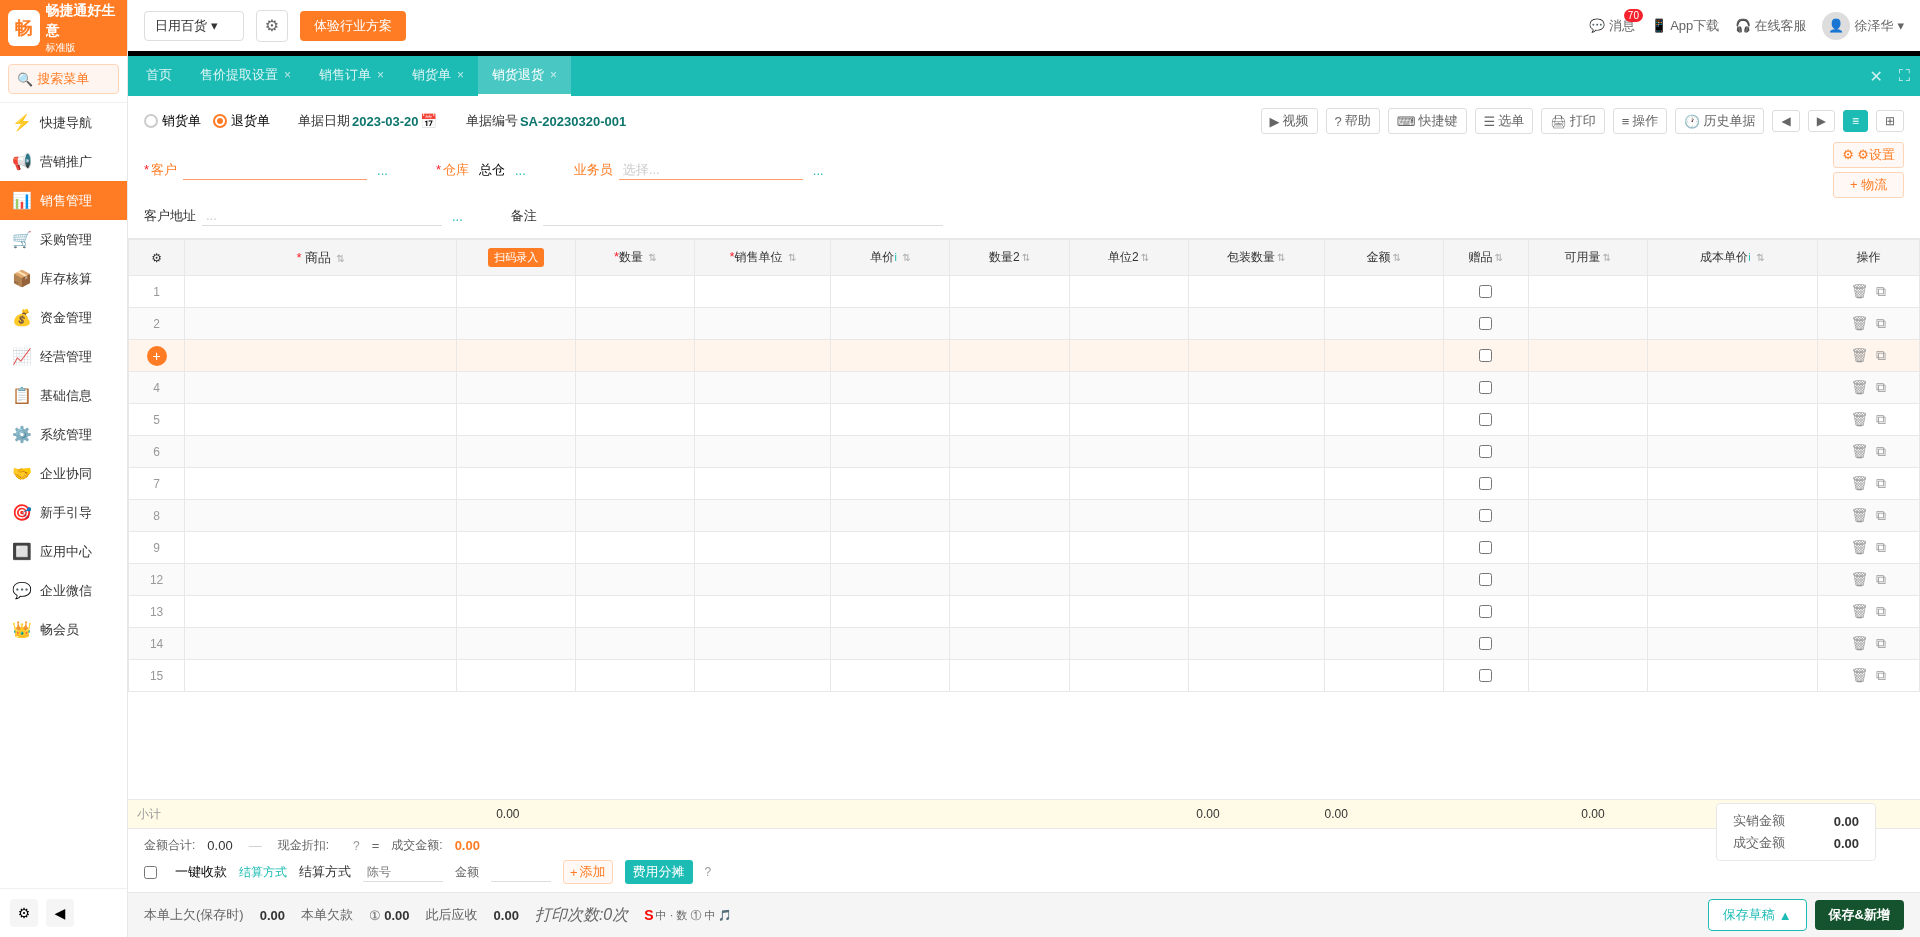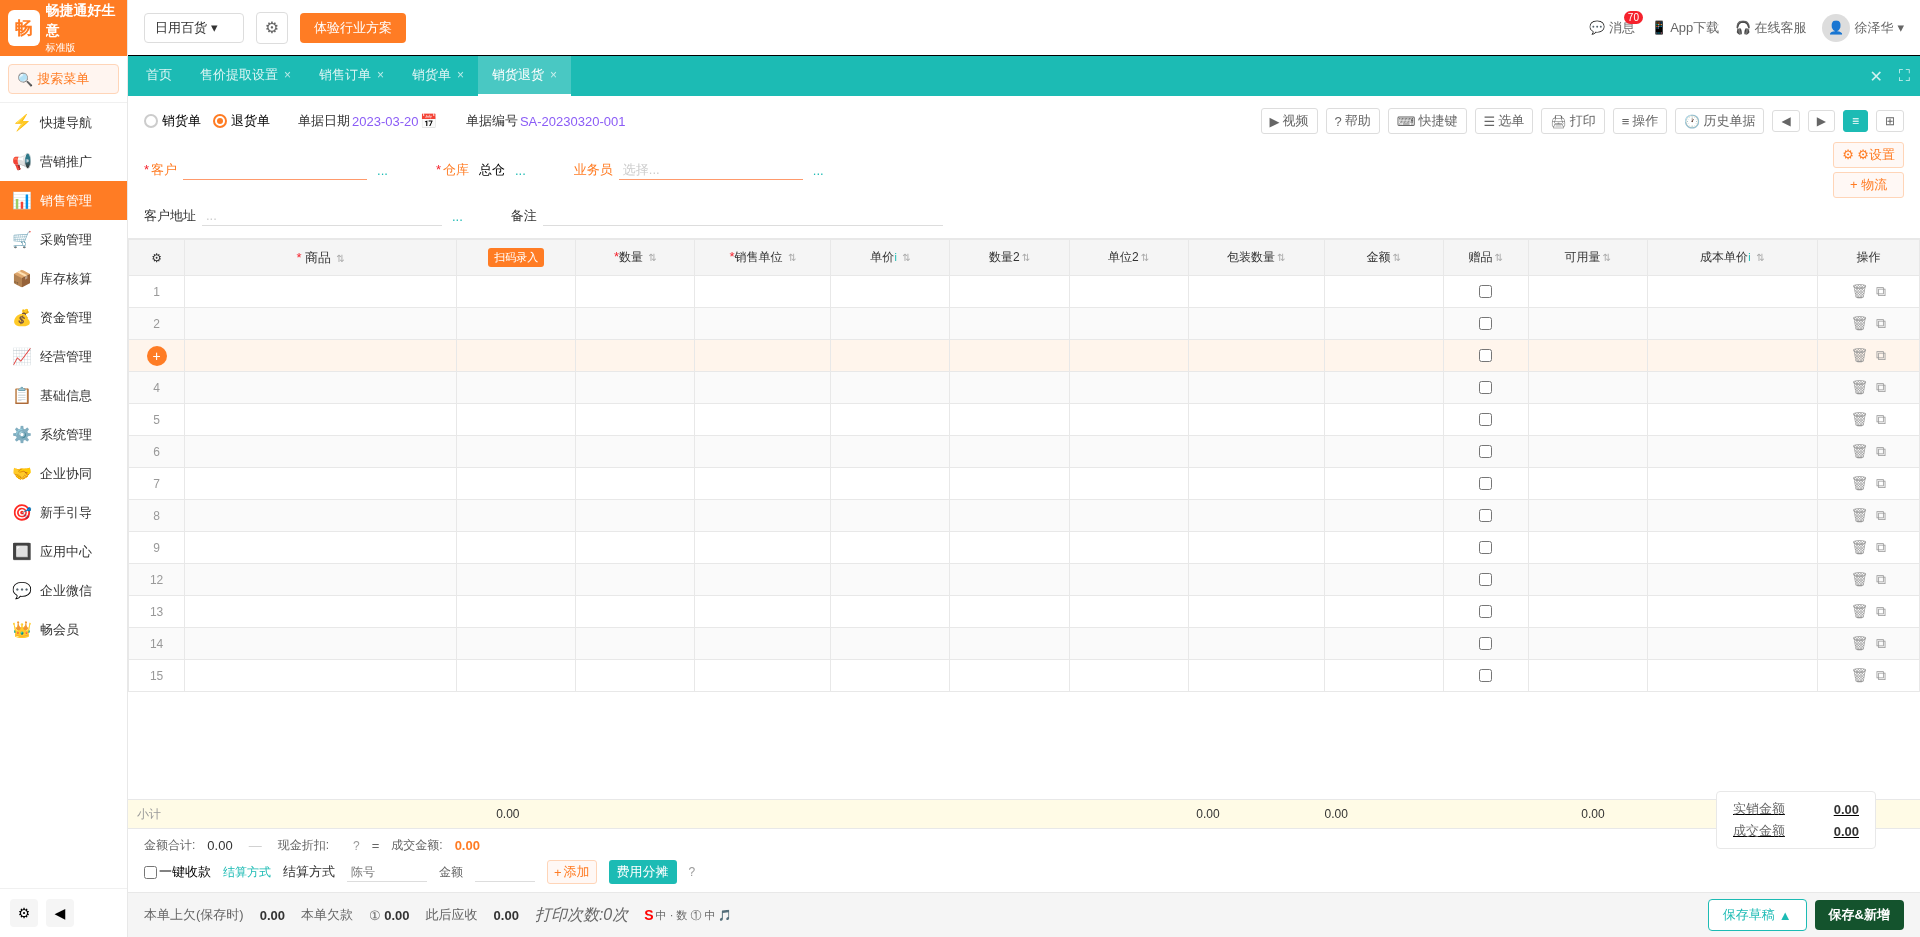"日用百货" .topbar { border-bottom: 1px solid #000000 -> 5px solid #000000 }
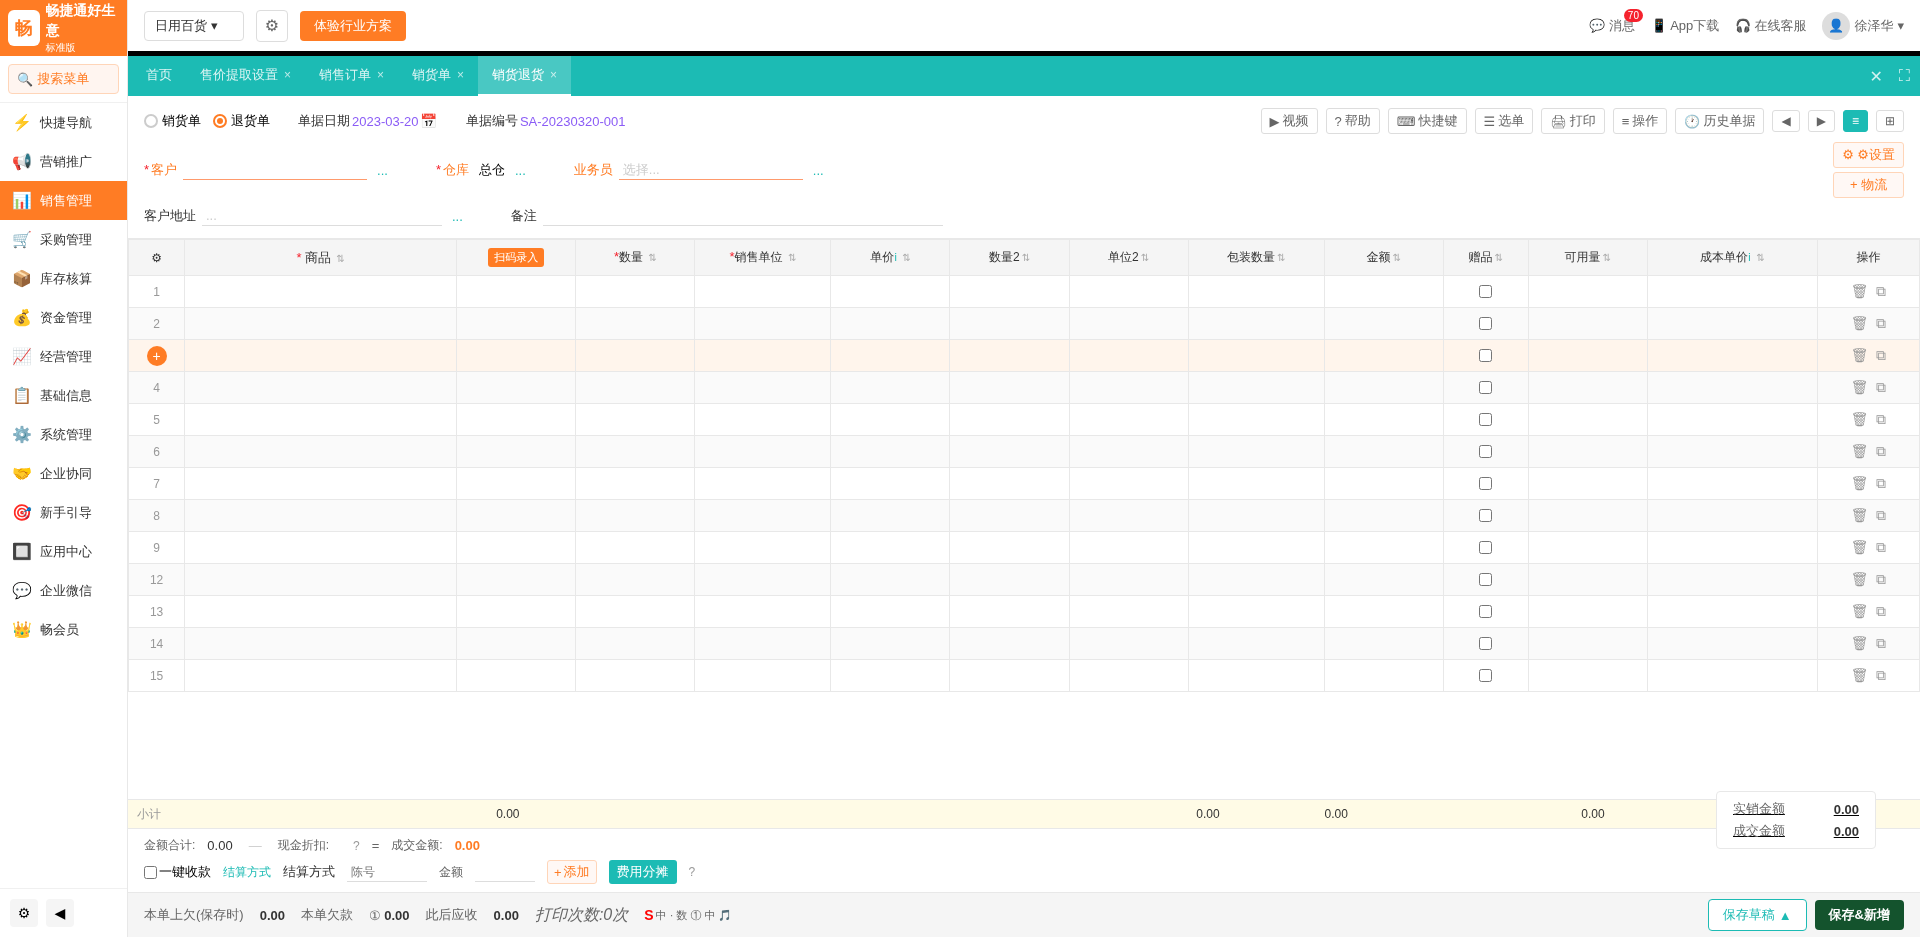"2023-03-20" .form-value { color: #8b5cf6 -> #0f766e; font-weight: normal -> bold }
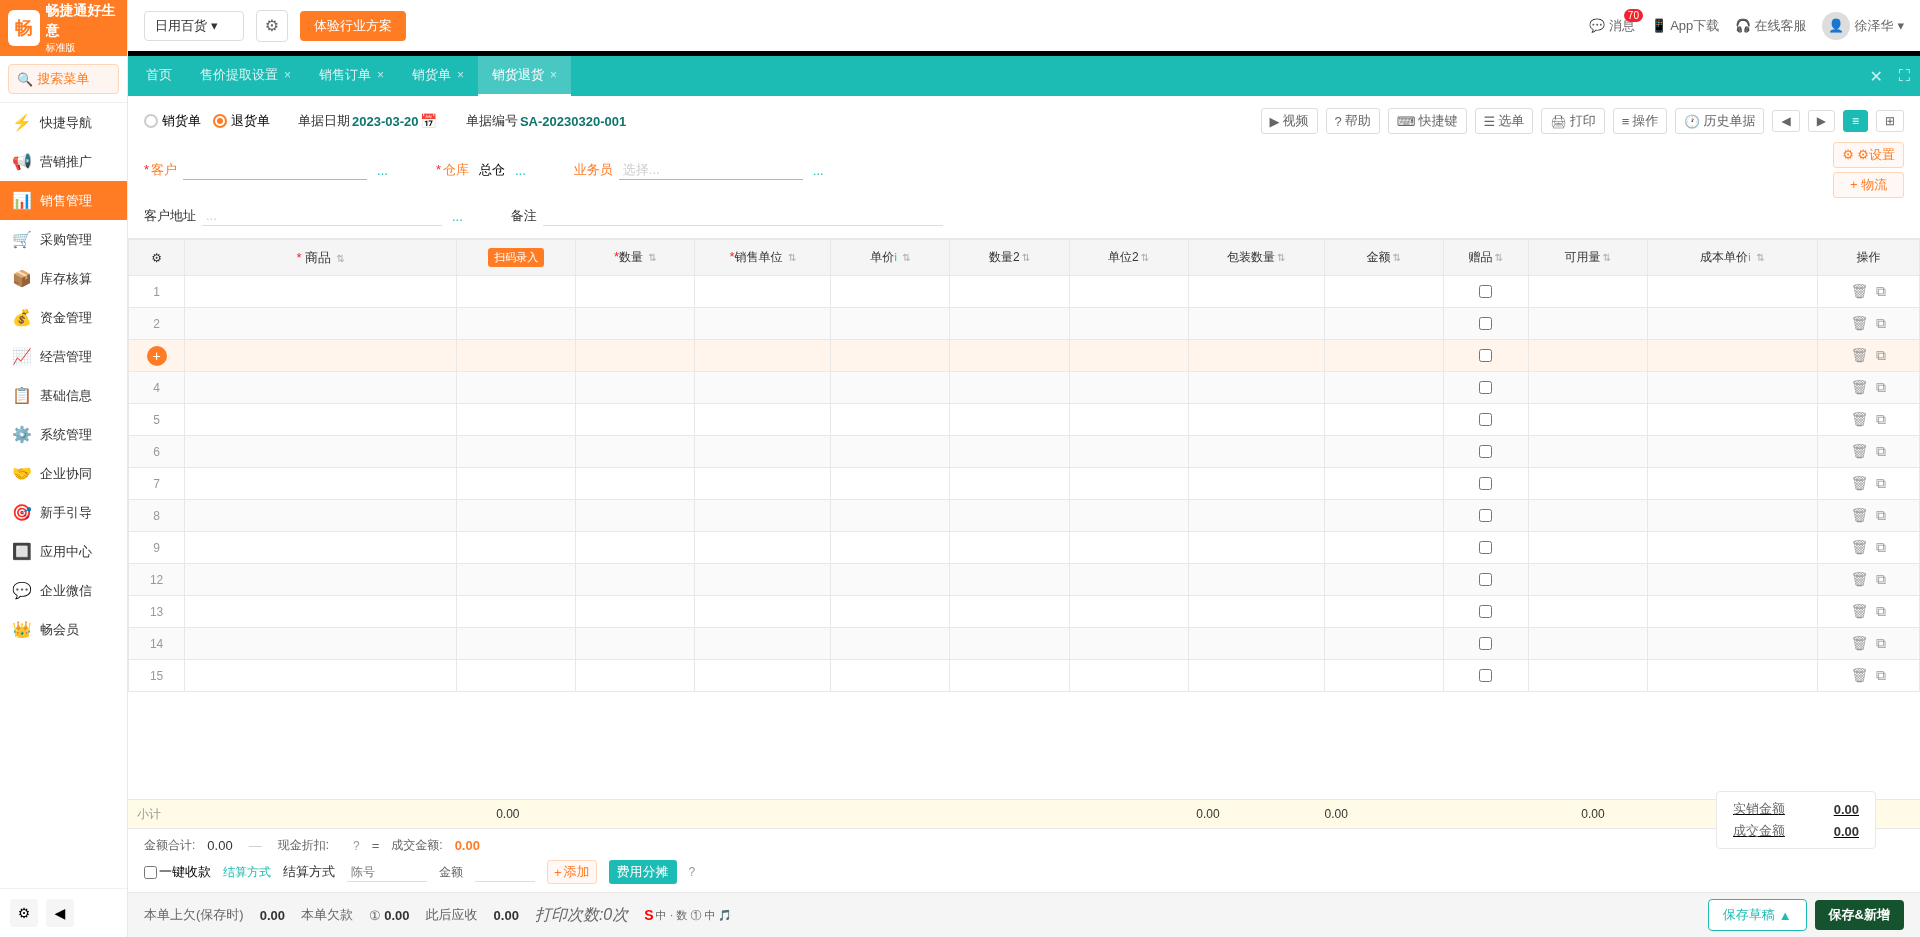"实销金额" div.summary-box { bottom: 88px -> 76px; text-decoration: underline -> none }
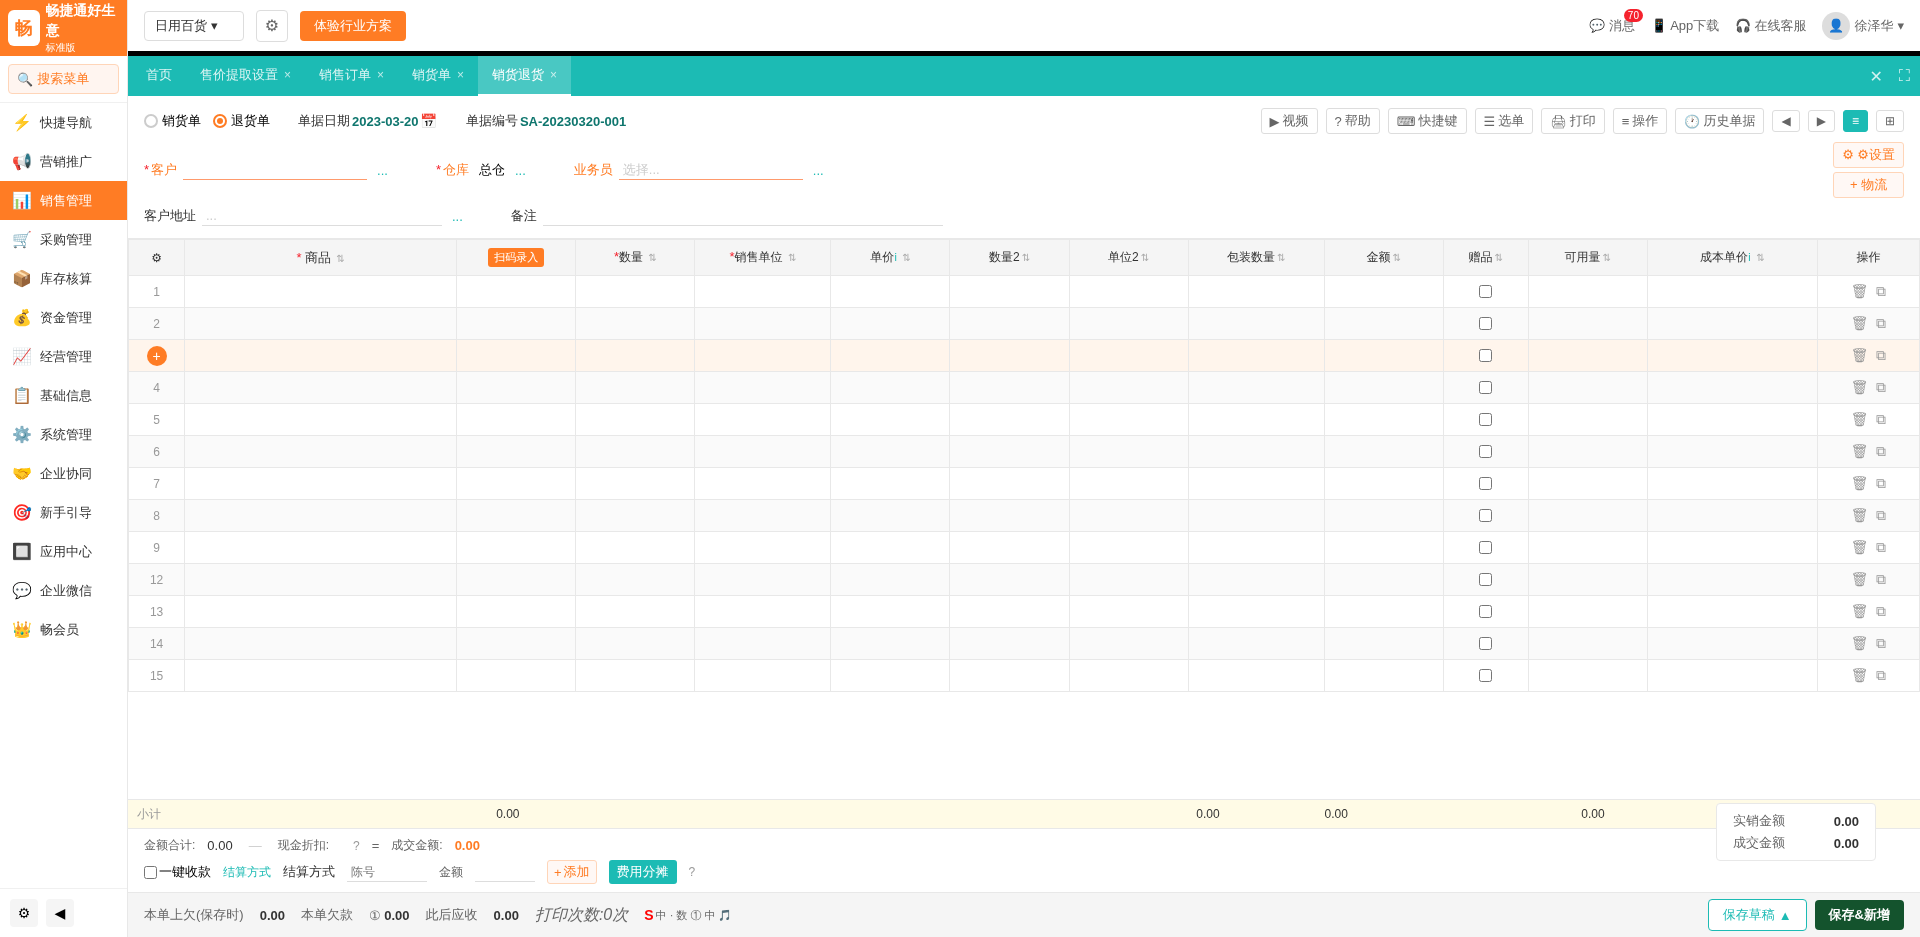"一键收款" .one-click-checkbox { gap: 2px -> 18px }
